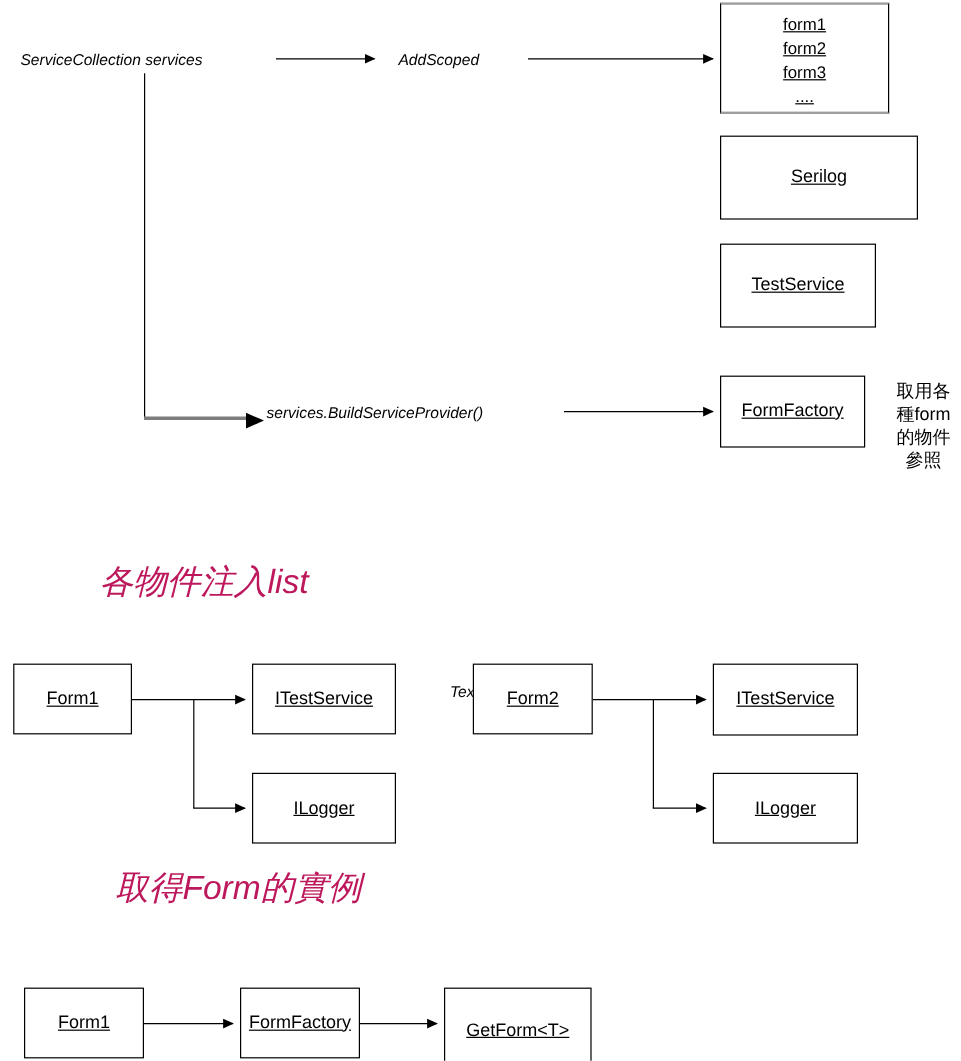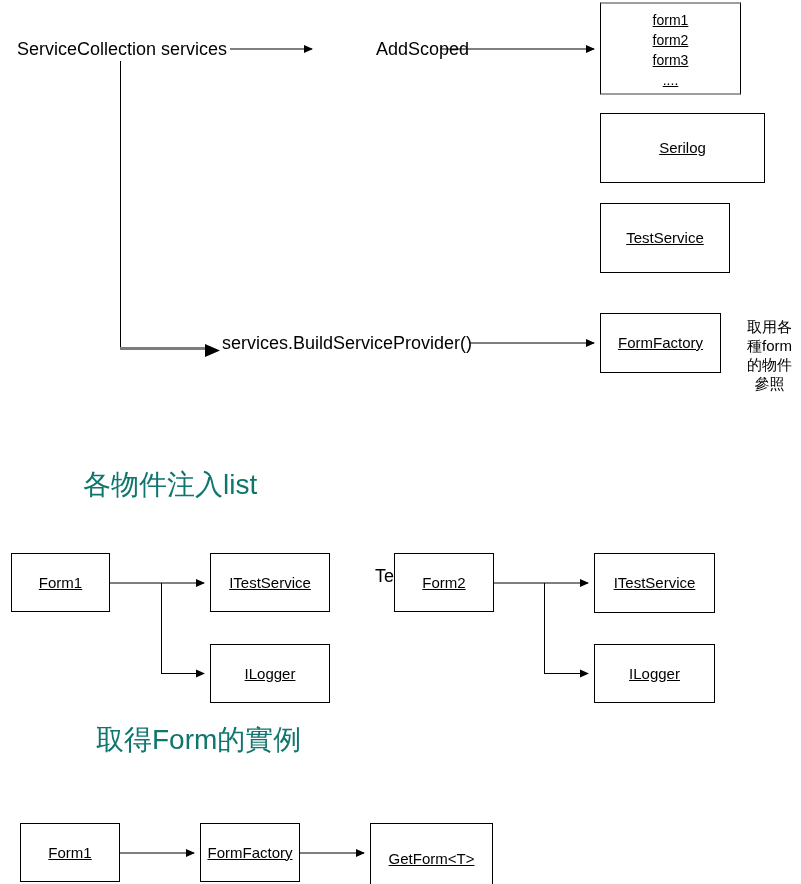"ServiceCollection services" .label { font-size: 18px -> 13px; font-style: none -> italic }
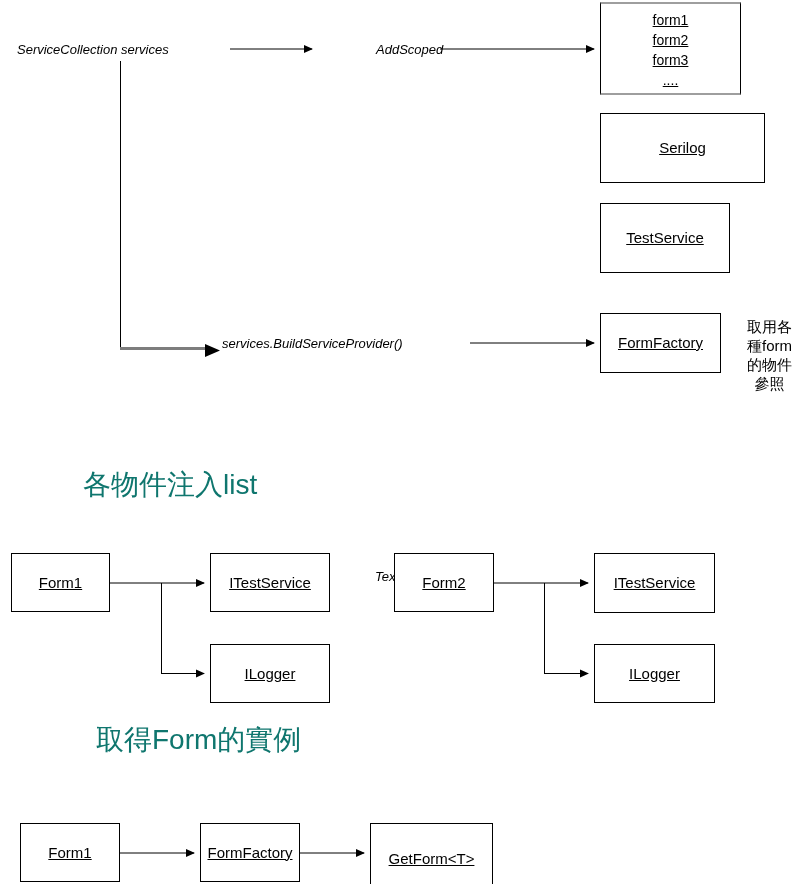"AddScoped" div.label { margin-left: 44px -> none }
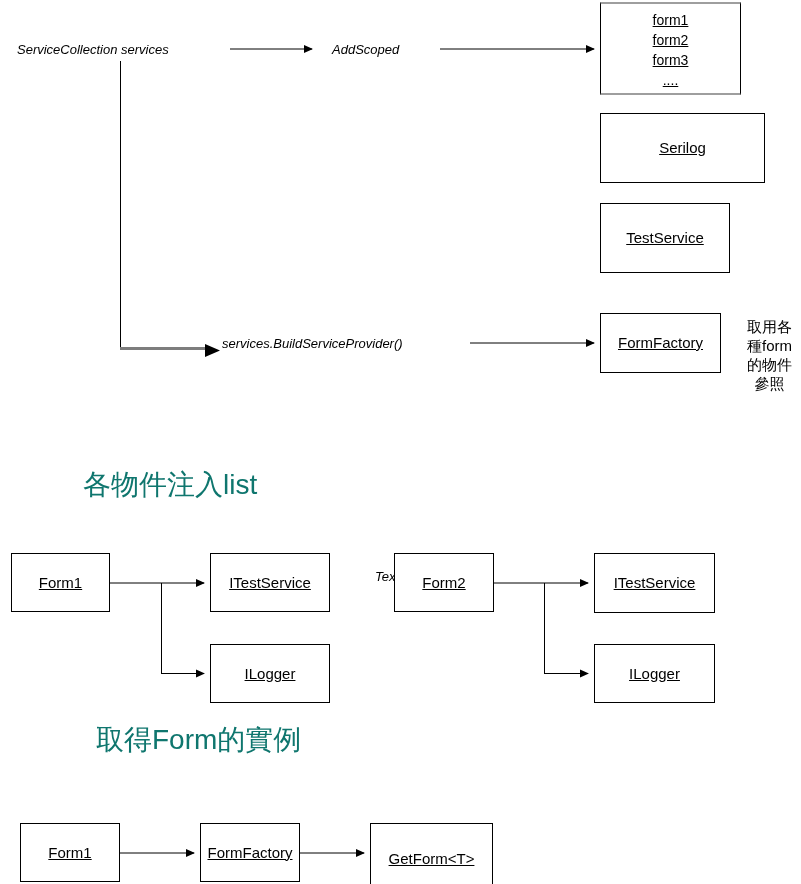"各物件注入list" .heading { color: #0f766e -> #be185d; font-style: none -> italic }
